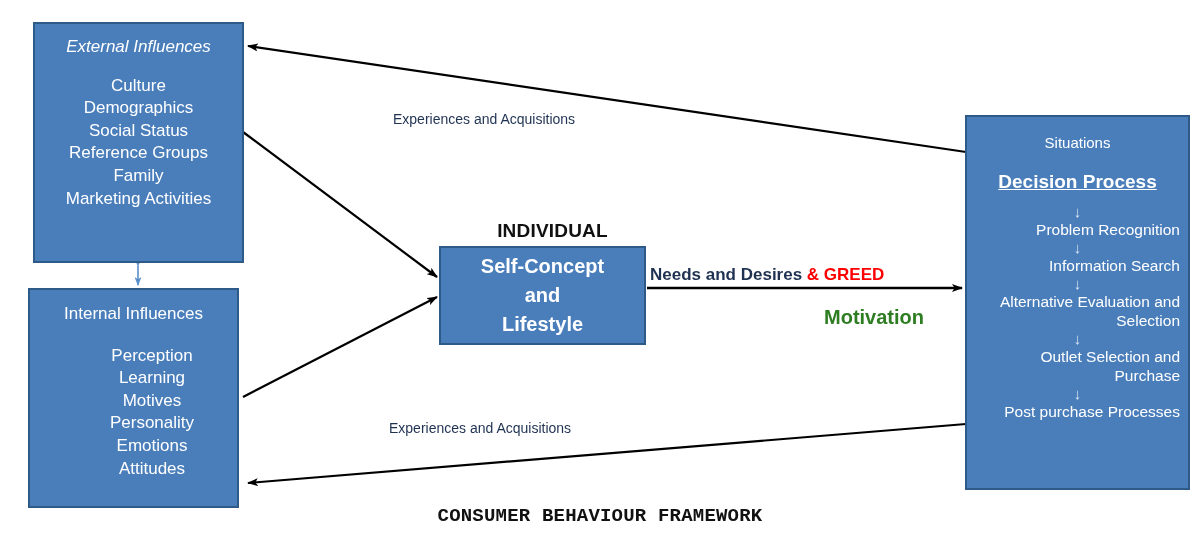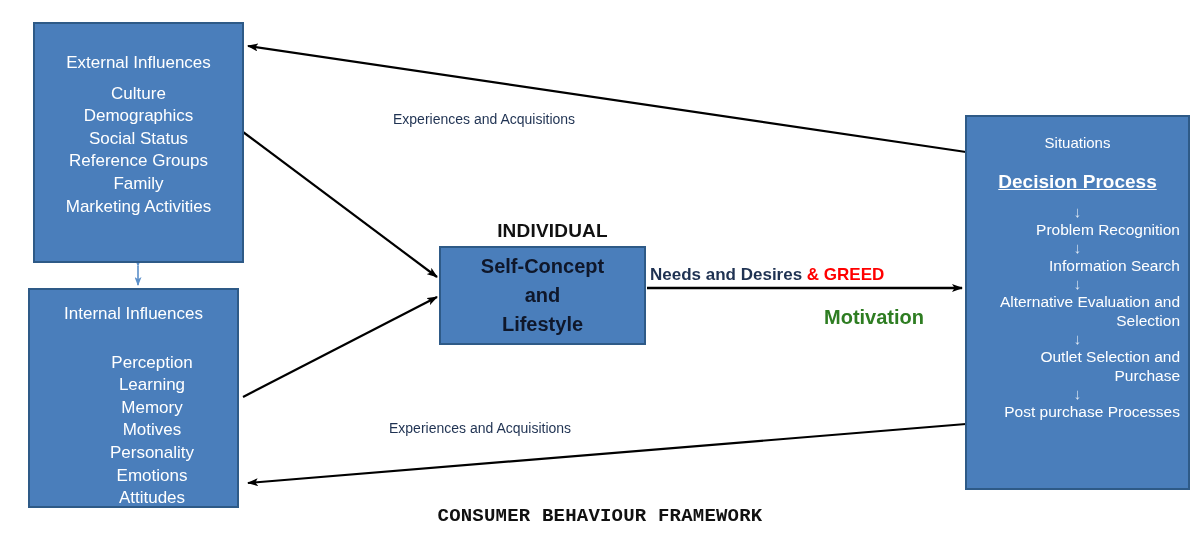"External Influences" #external-influences-box .box-heading { font-style: none -> italic; margin-top: 29px -> 13px }
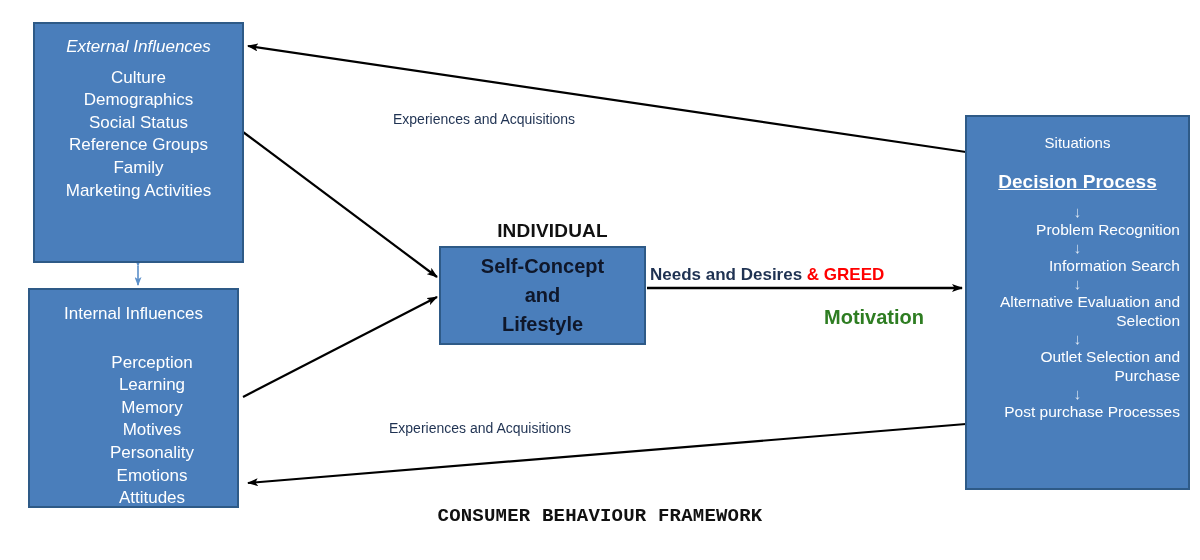"Culture" #external-influences-box .box-list { margin-top: 10px -> 18px }
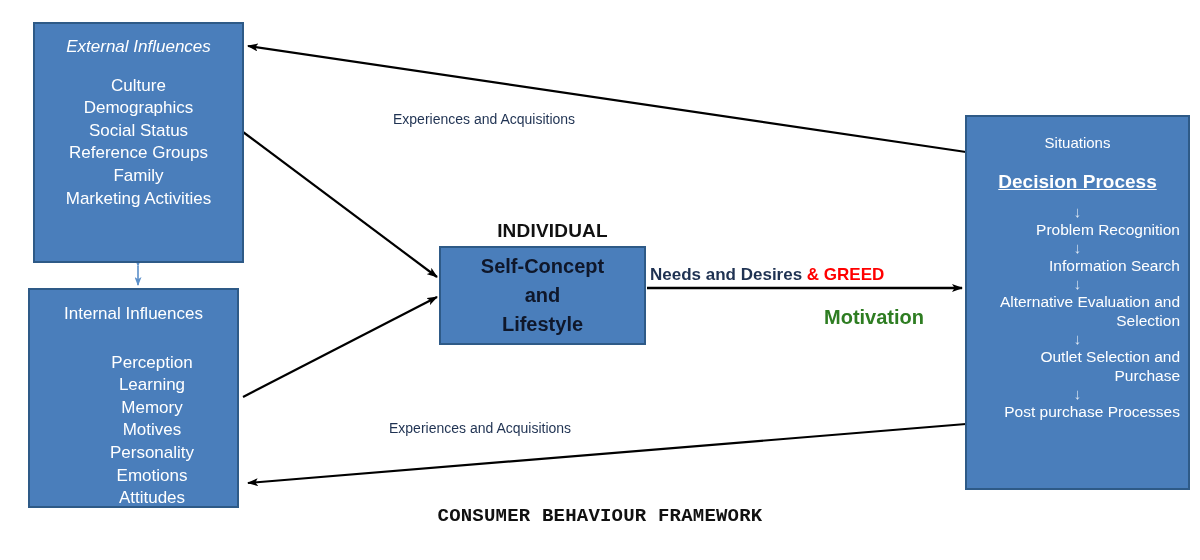"Self-Concept" #self-concept-box .sc-text { color: #0f172a -> #ffffff }
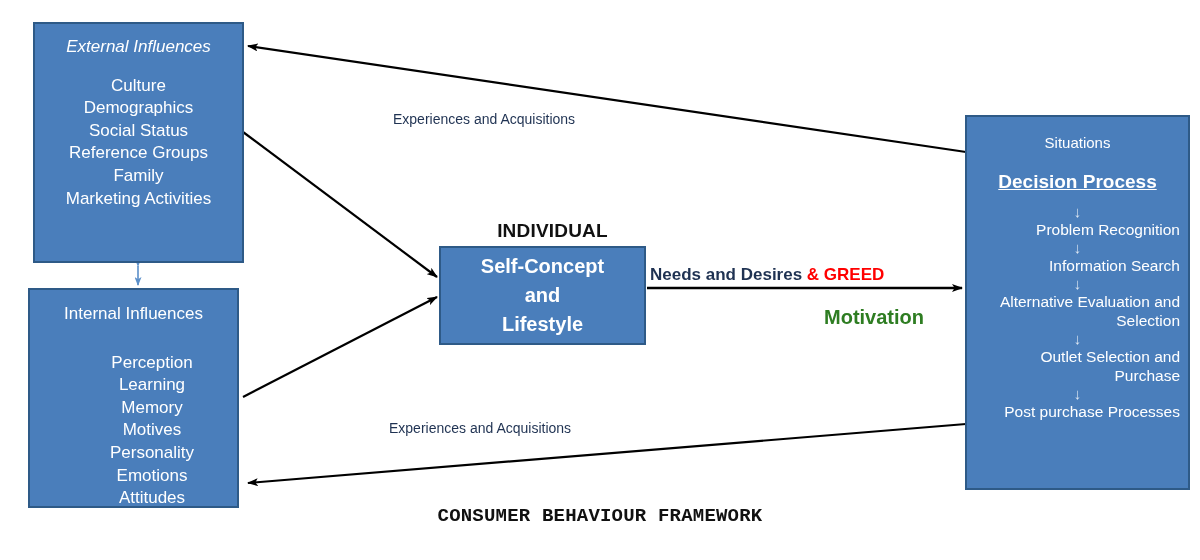"Perception" #internal-influences-box .box-list { margin-top: 28px -> 21px }
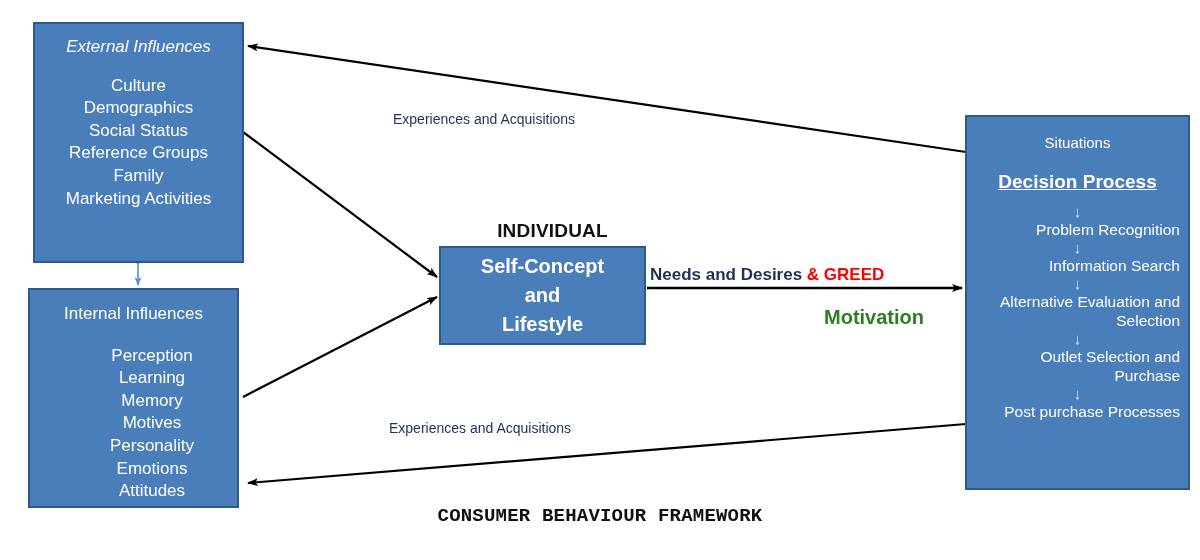"Memory" div { html: <div>Memory</div> -> none }
